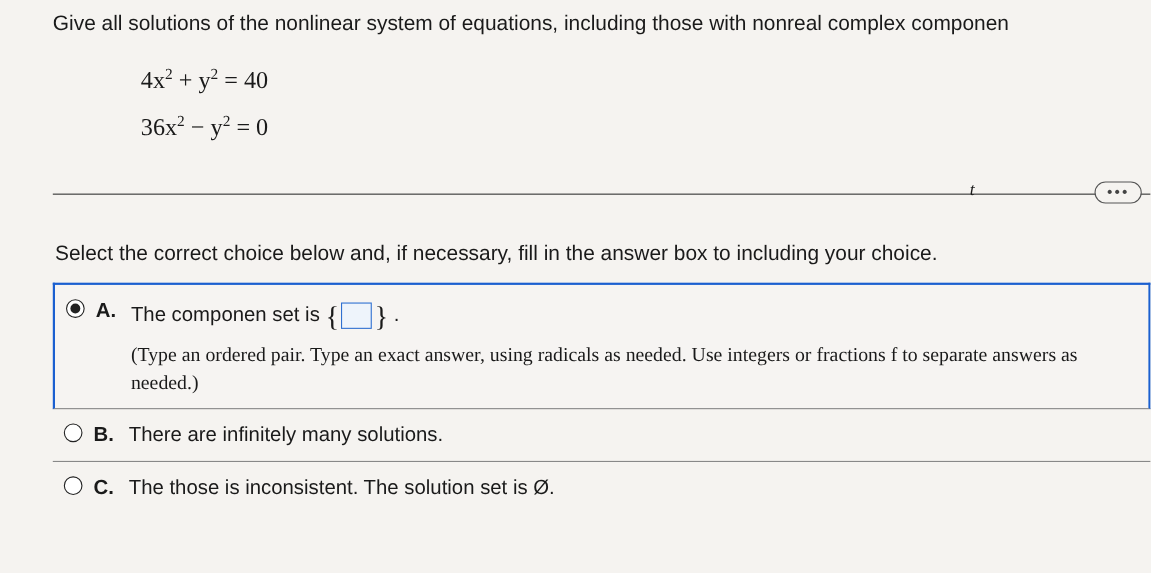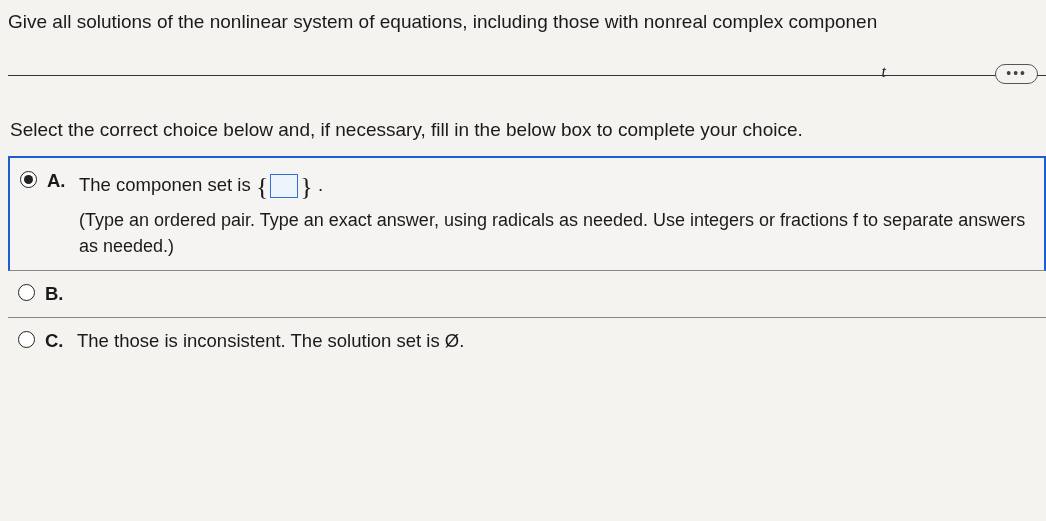"Give all solutions of the" .page { margin-left: none -> 40px }
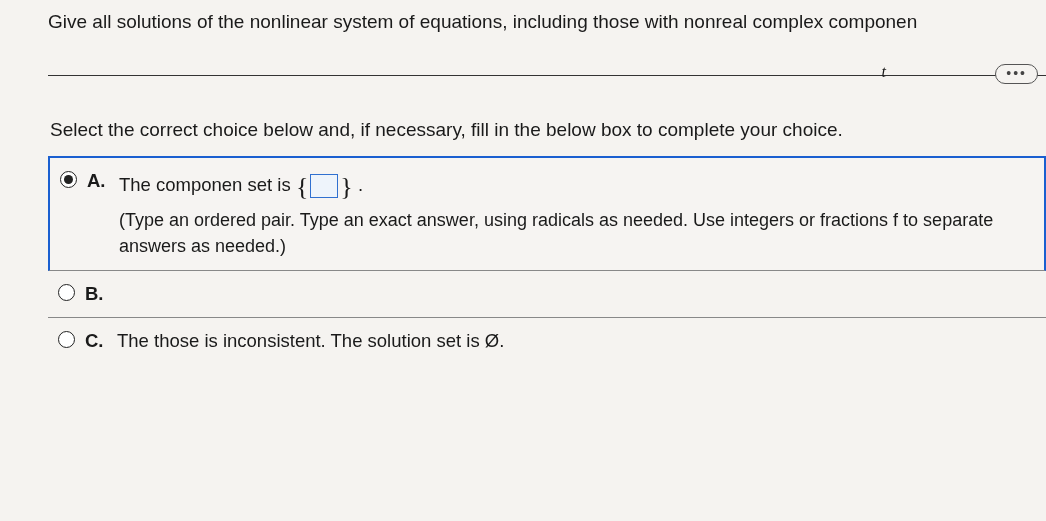"4x2 + y2 = 40" div.equations { html: none -> <div> <div>4x<sup>2</sup> + y<sup>2</sup> = 40</div> <div>36x<sup>2</sup> − y<sup>2</sup> = 0</div> </div> }
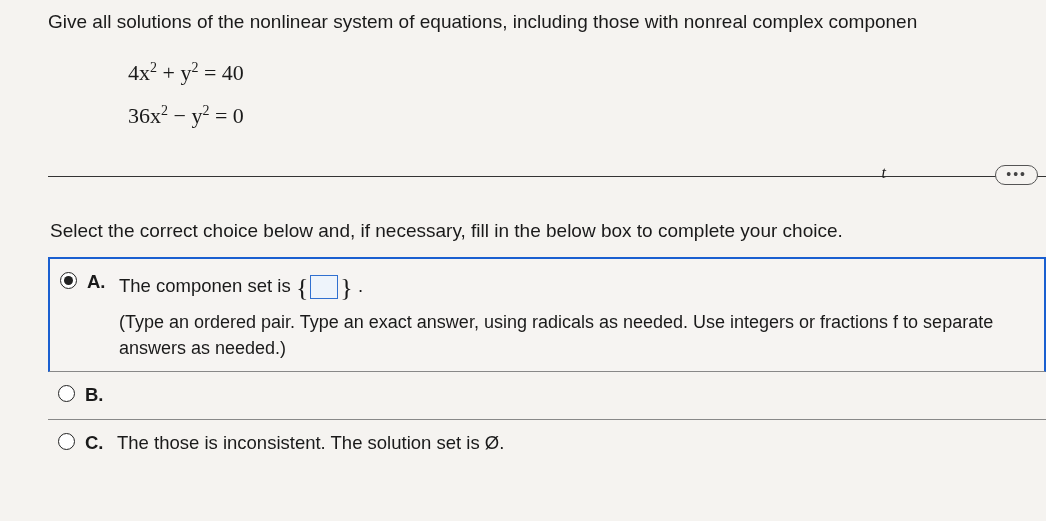"Select the correct choice below" div.instruction { text: below box to complete -> answer box to including }
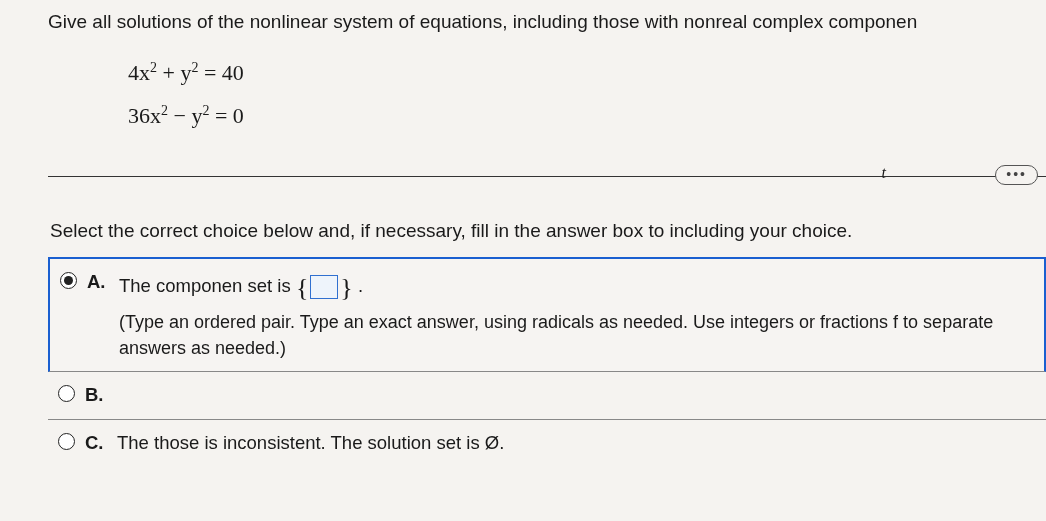"(Type an ordered pair. Type" .hint { font-family: none -> Liberation Serif, serif }
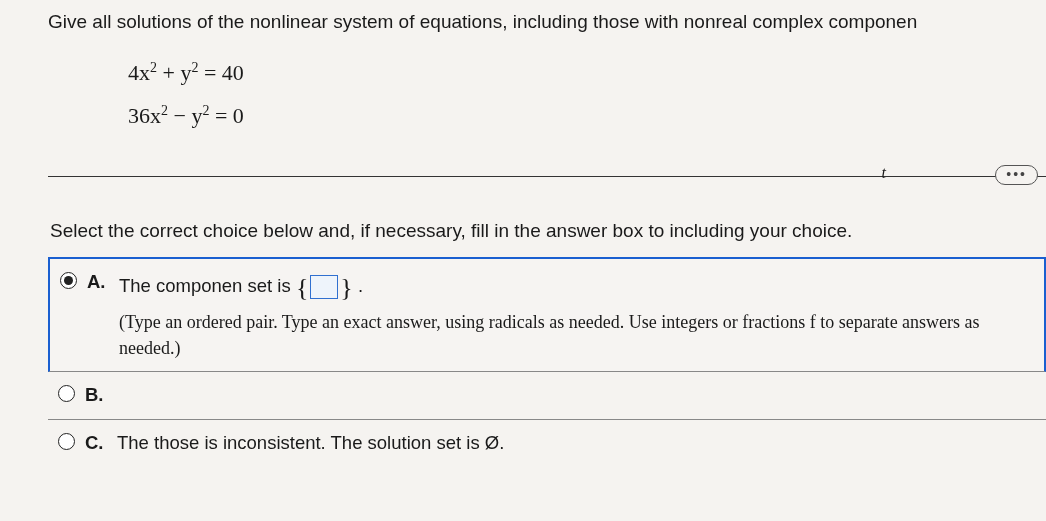"There are infinitely many solutions." div.choice-body { html: none -> <div>There are infinitely many solutions.</div> }
